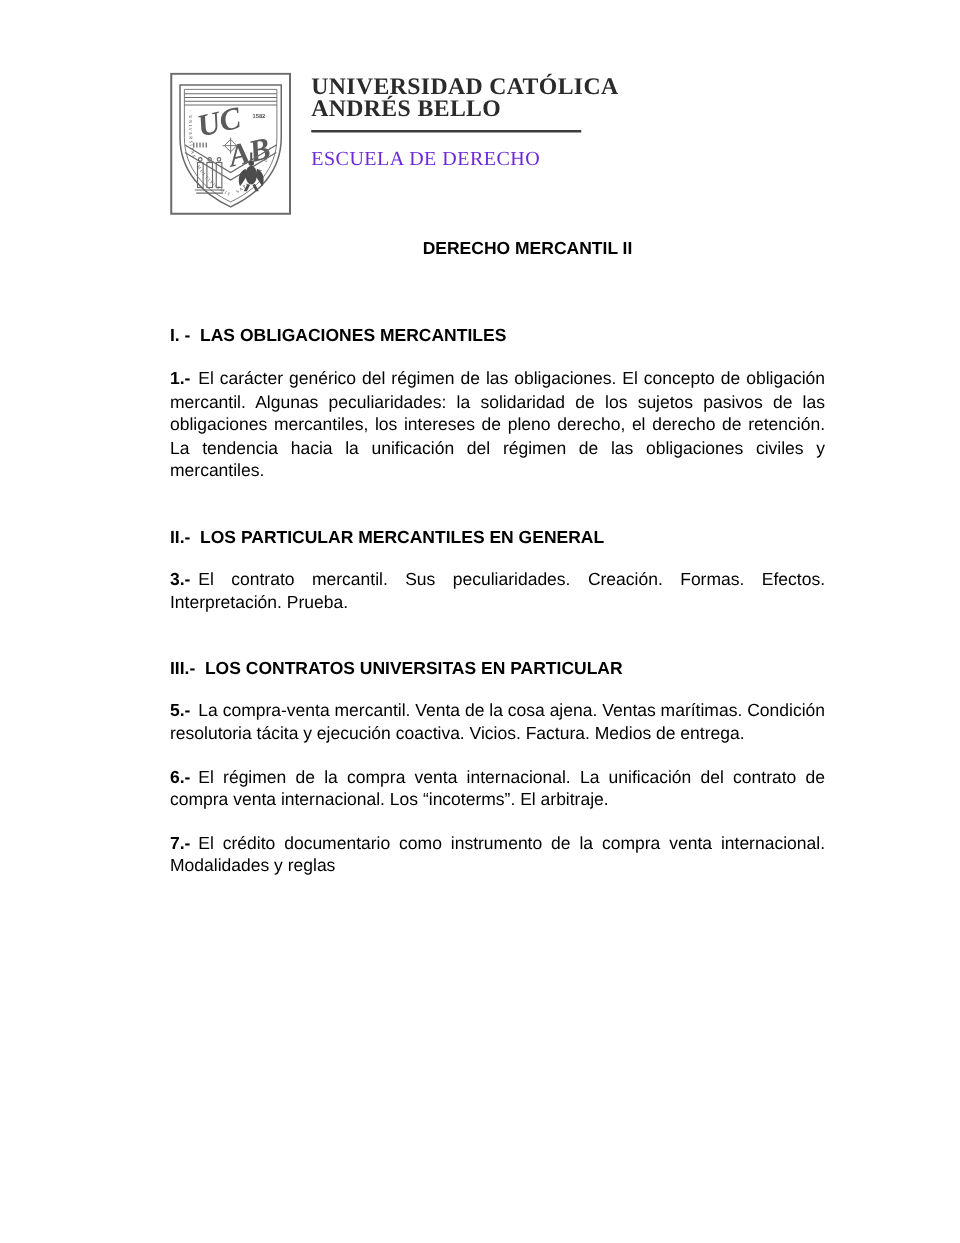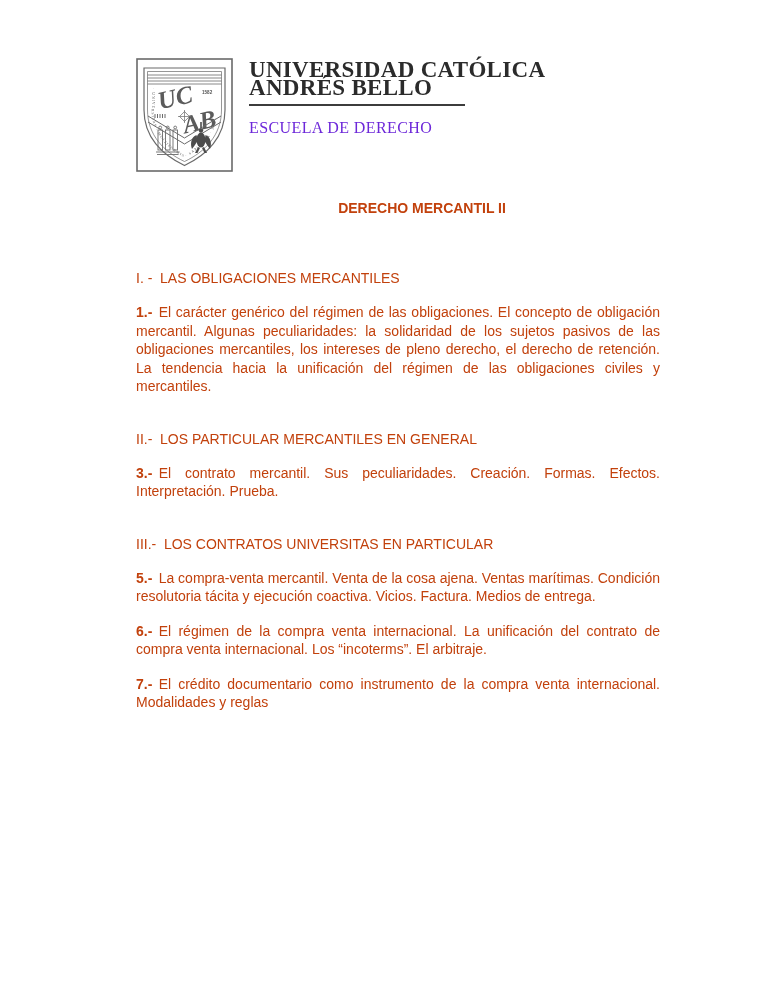"UNIVERSIDAD CATÓLICA" .univ-name { font-size: 23px -> 19px }
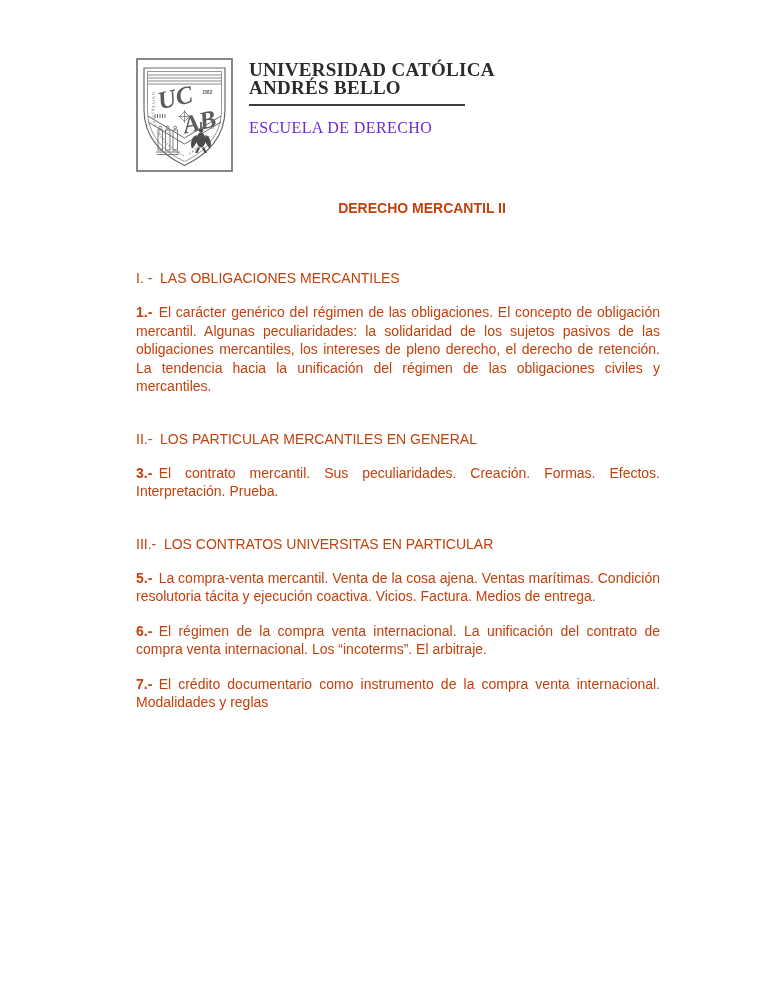"DERECHO MERCANTIL II" .doc { color: #c2410c -> #000000; top: 199px -> 189px }
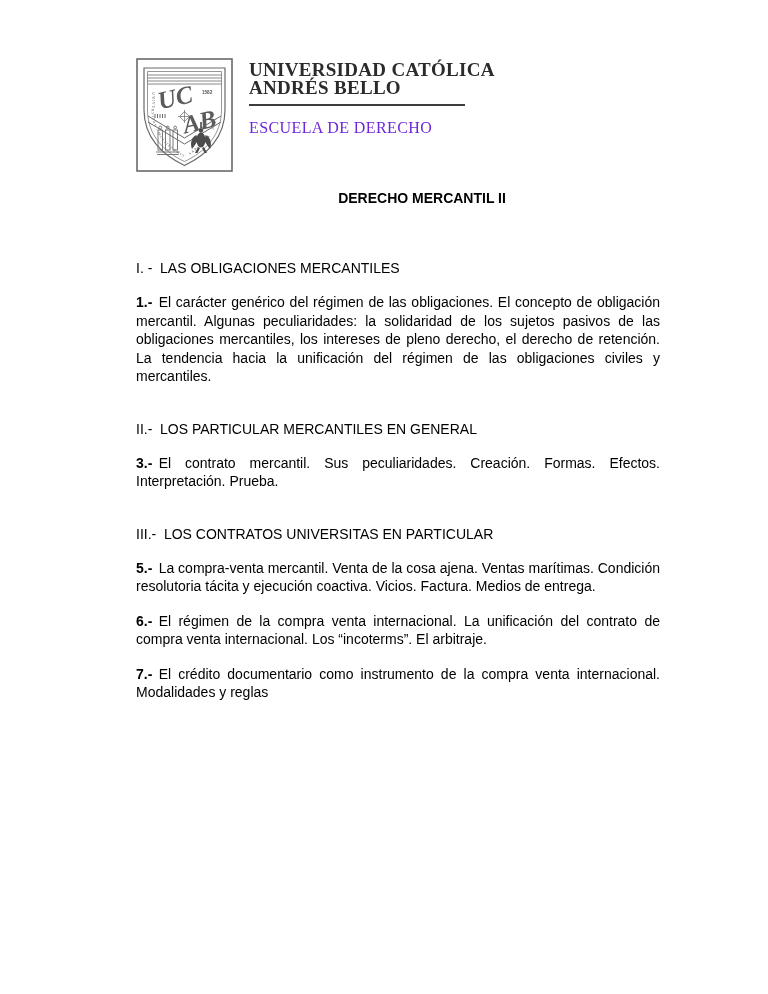"I. - LAS OBLIGACIONES MERCANTILES" .section-heading { font-weight: normal -> bold }
